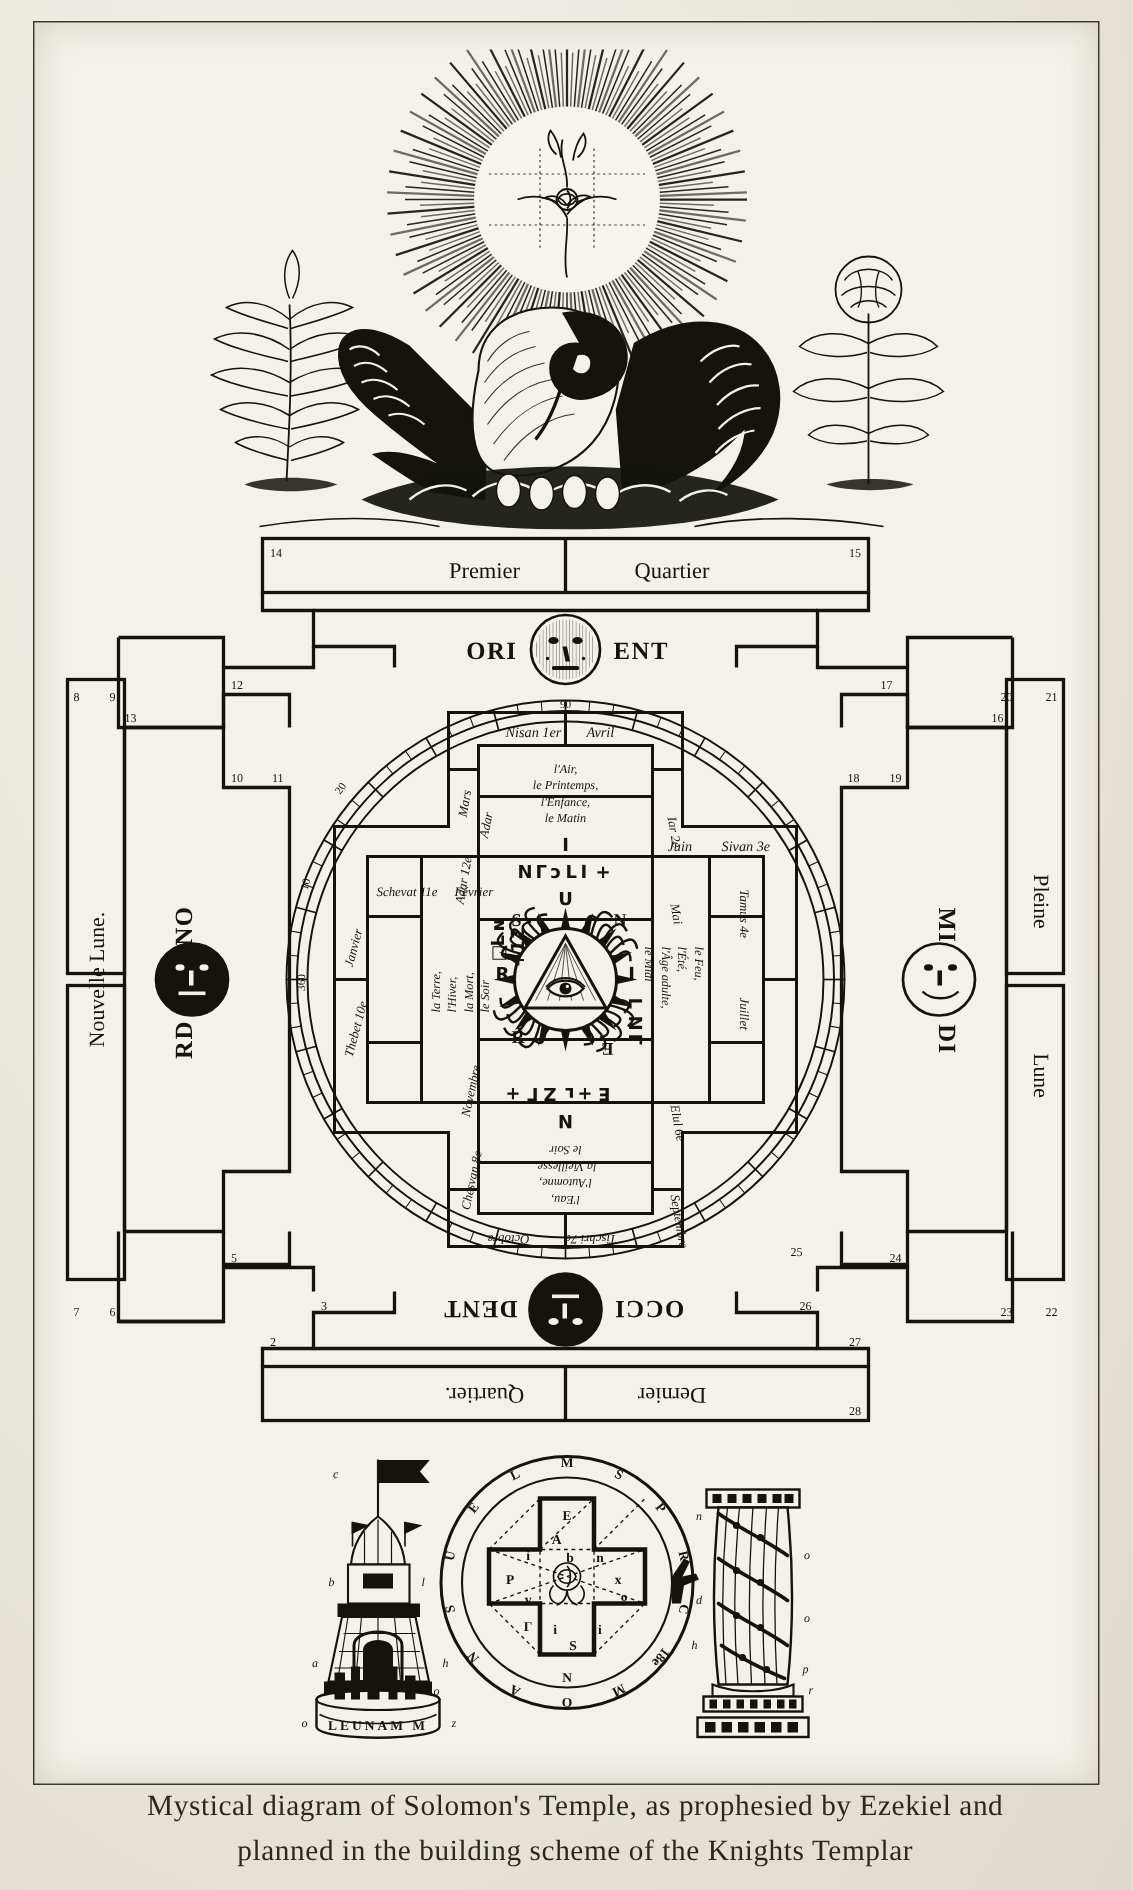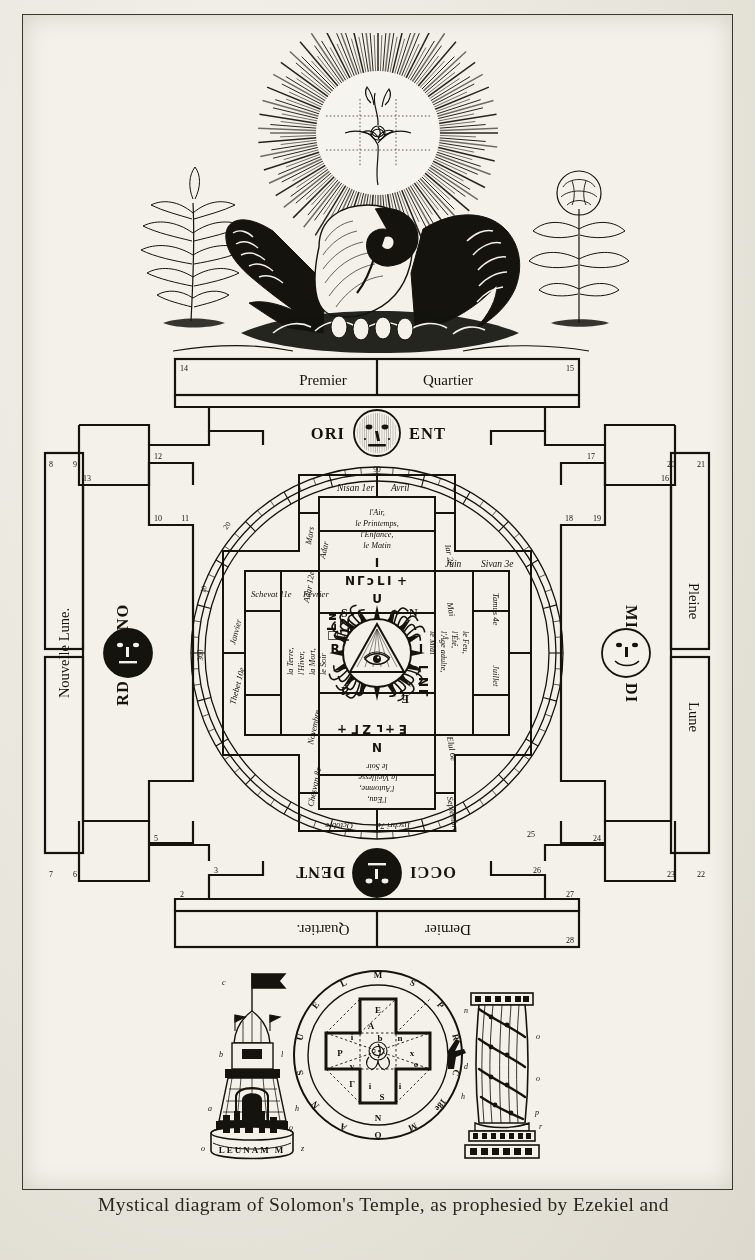"planned in the building scheme" div { html: none -> <div>planned in the building scheme of the Knights Templar</div> }
